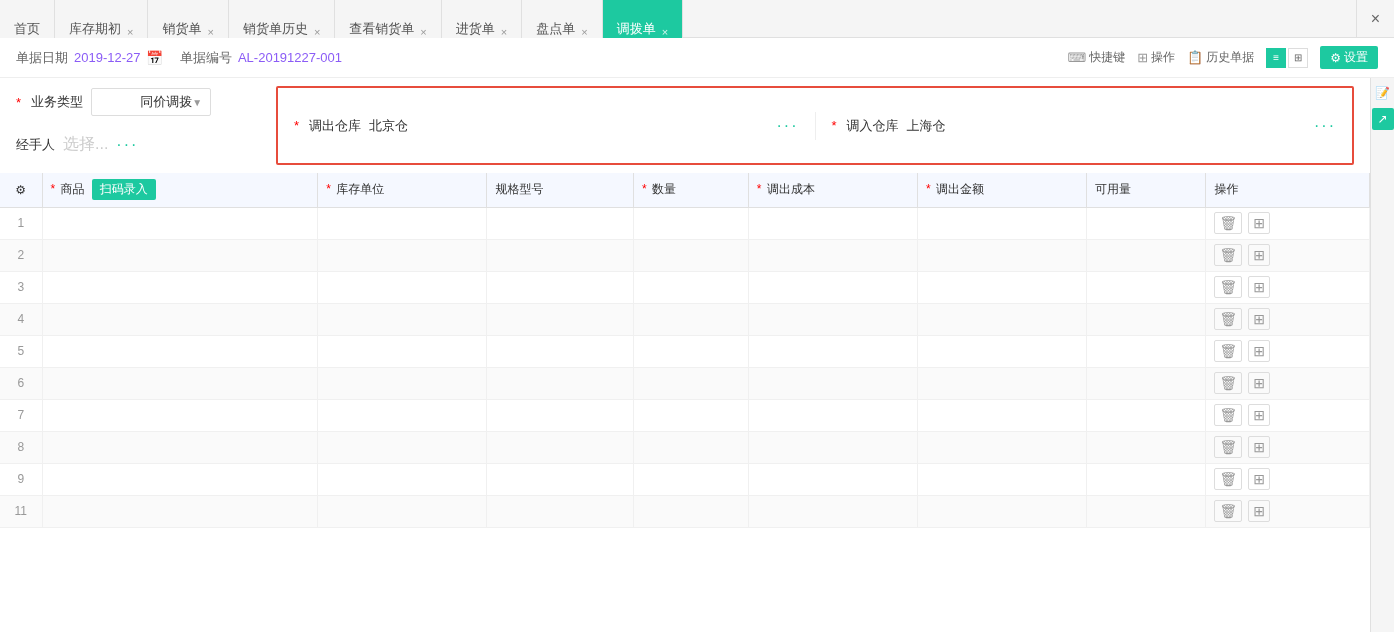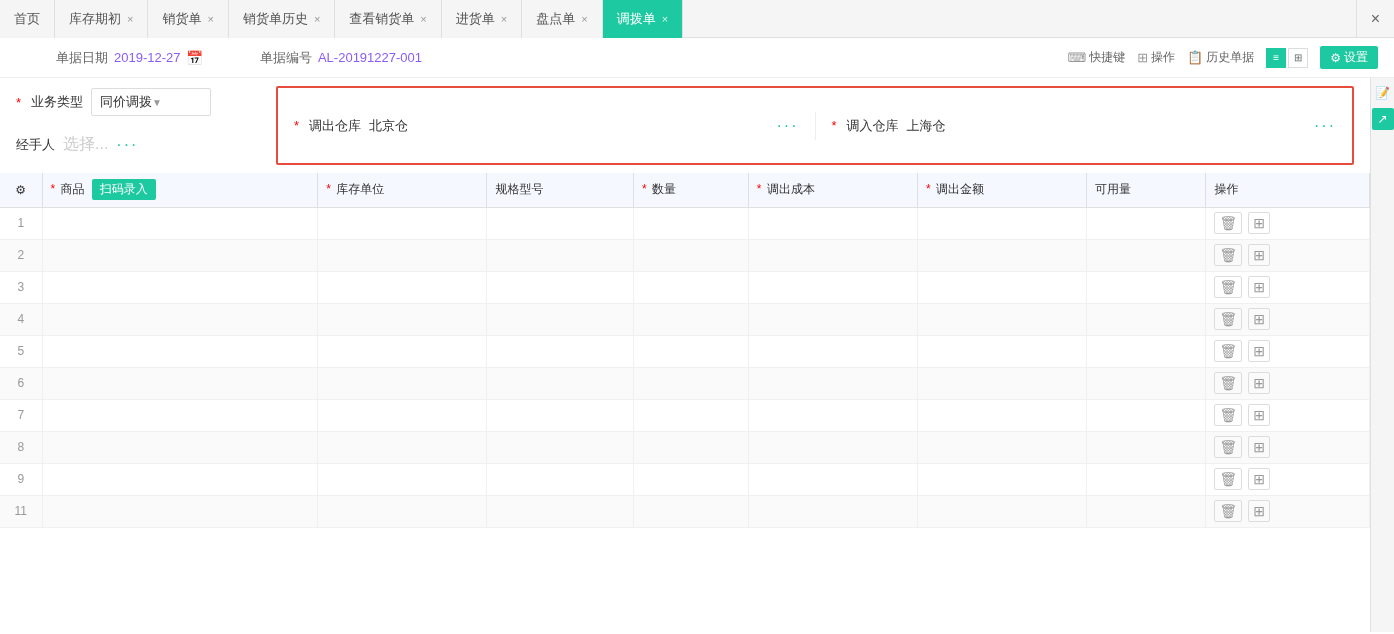"首页" .tab { align-items: center -> flex-end }
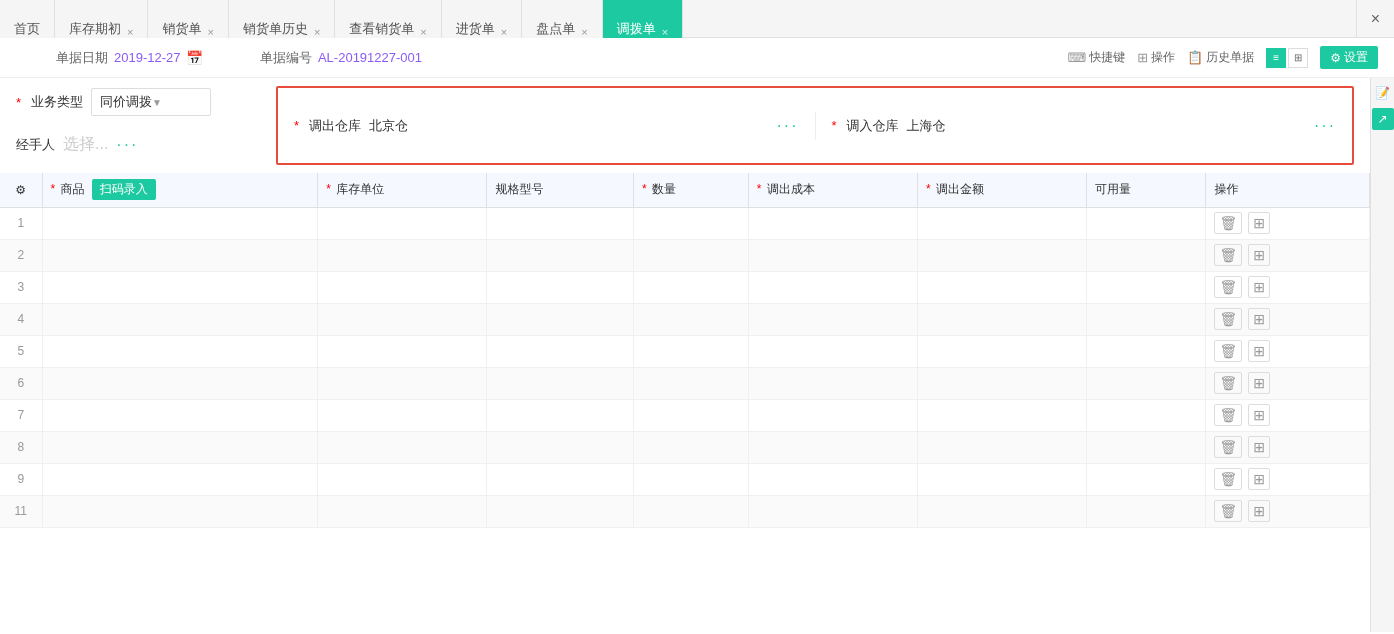"单据日期" .toolbar-field { margin-left: 40px -> none }
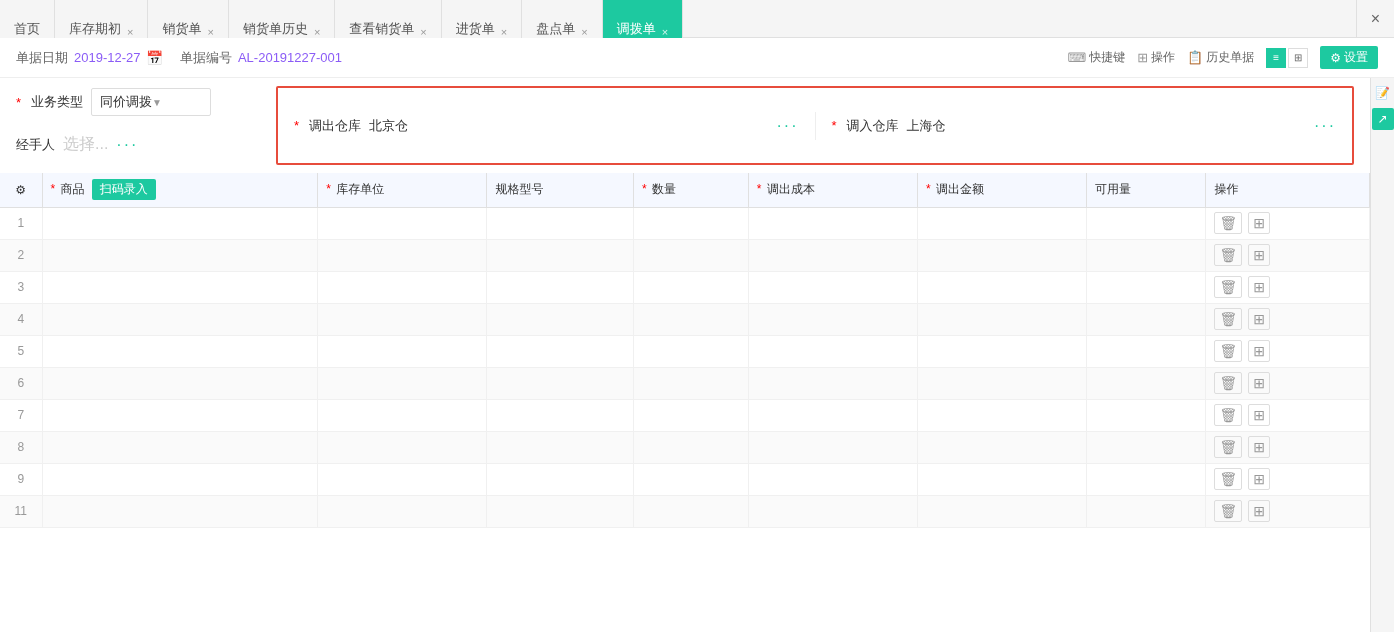"同价调拨" .form-select { justify-content: flex-start -> flex-end }
